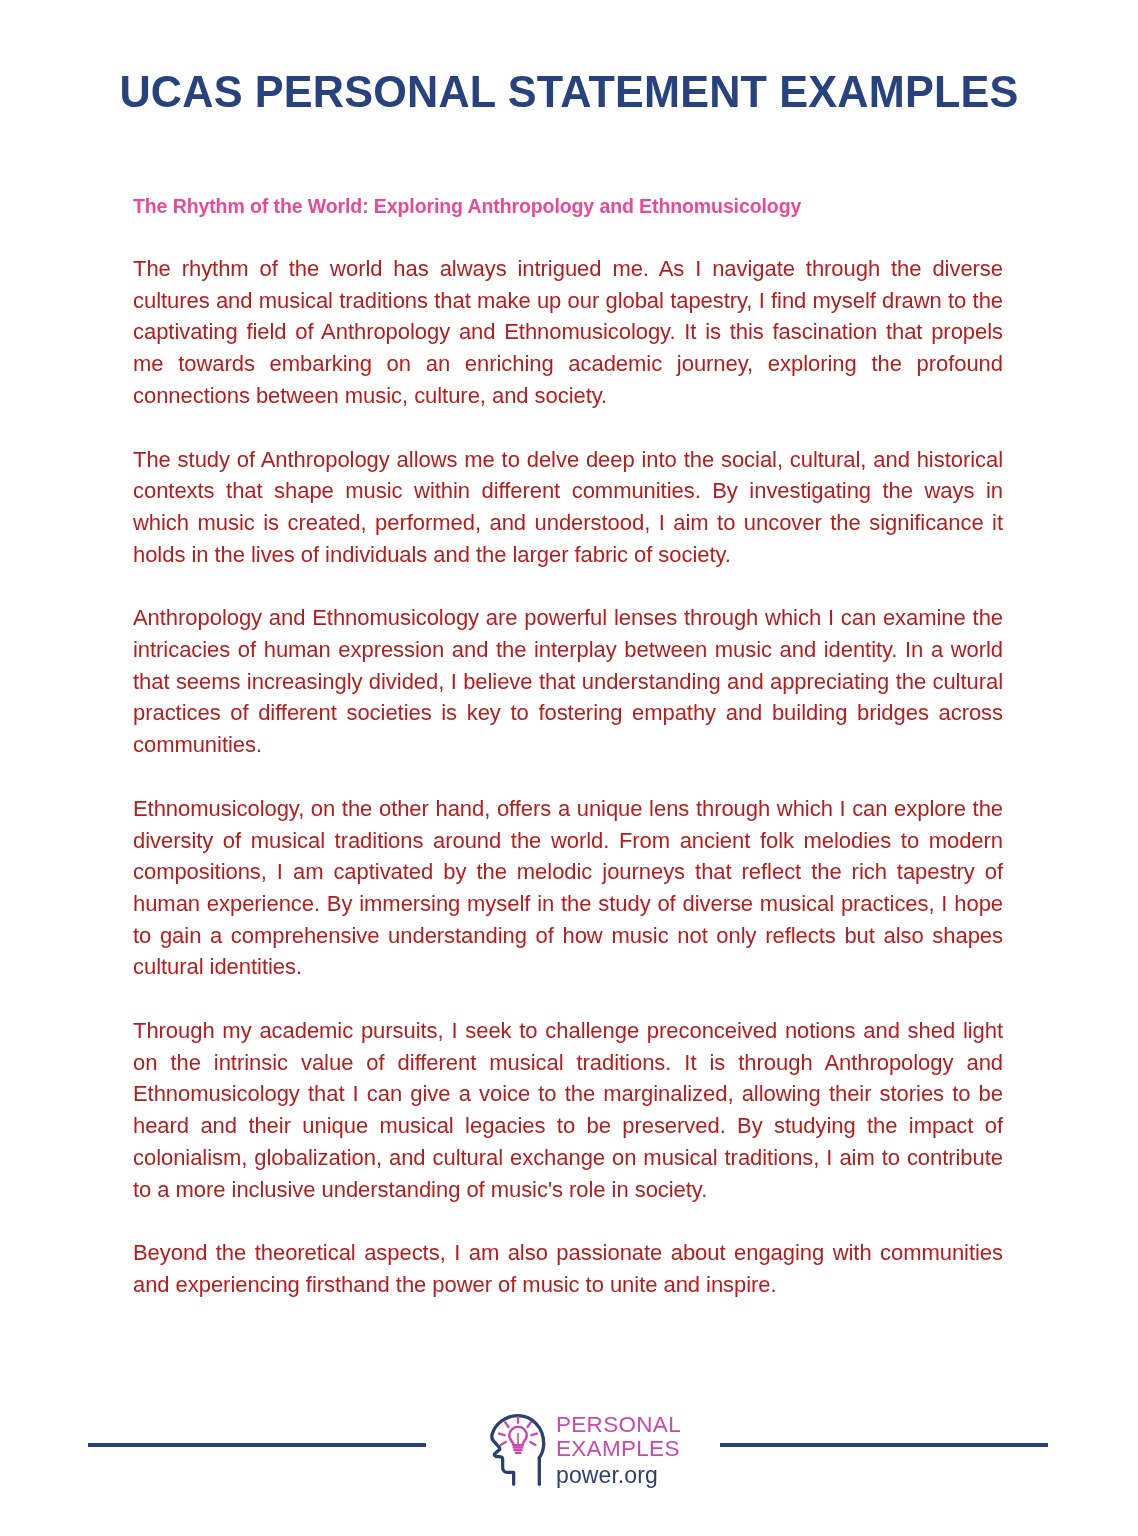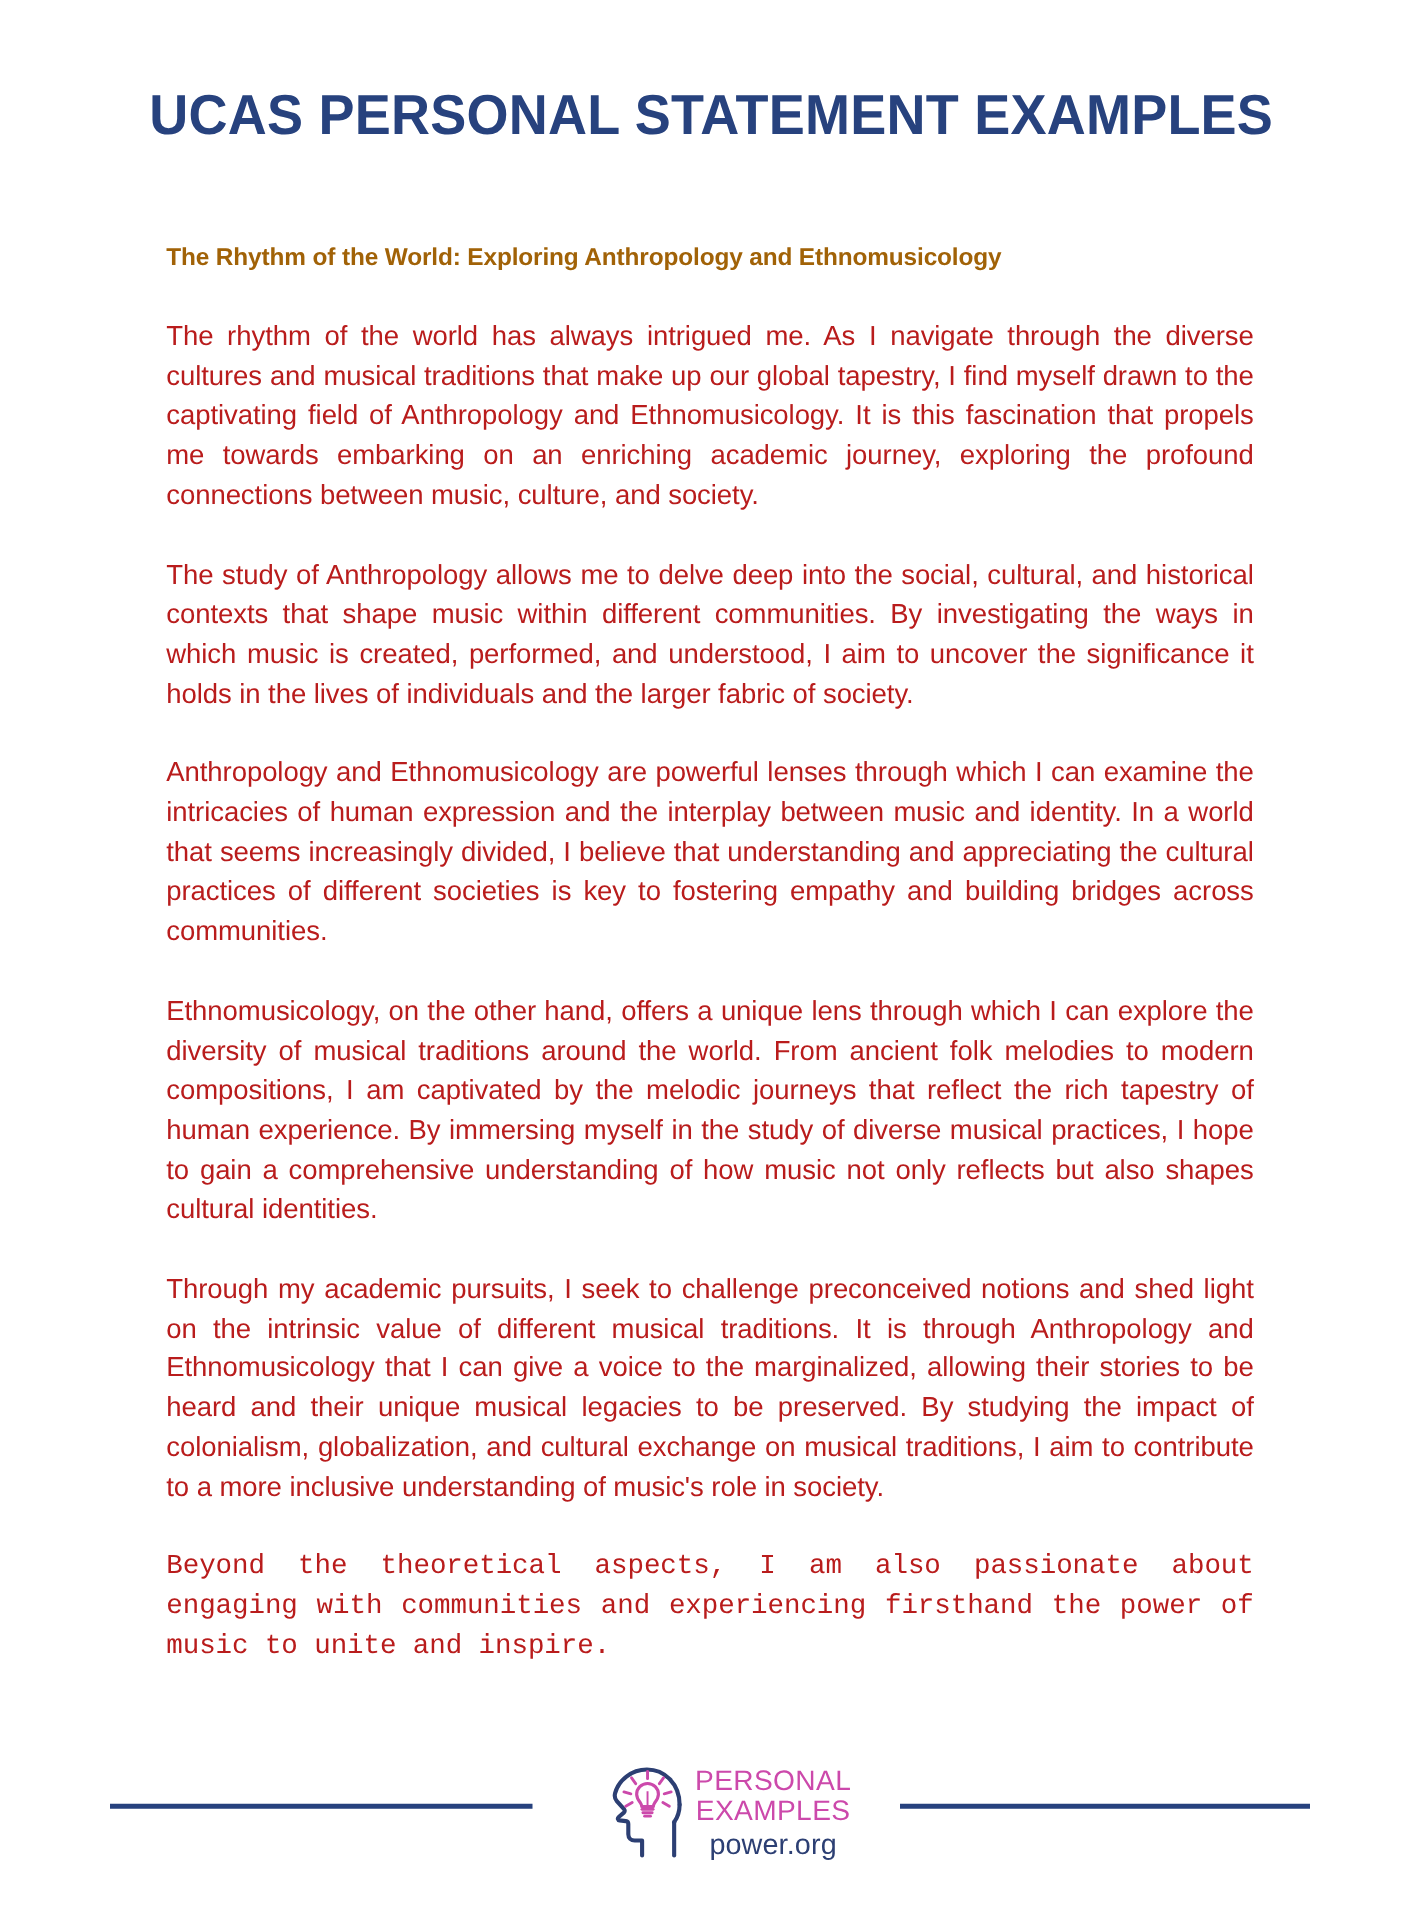"The Rhythm of the World:" .essay-heading { color: #a16207 -> #ec4899 }
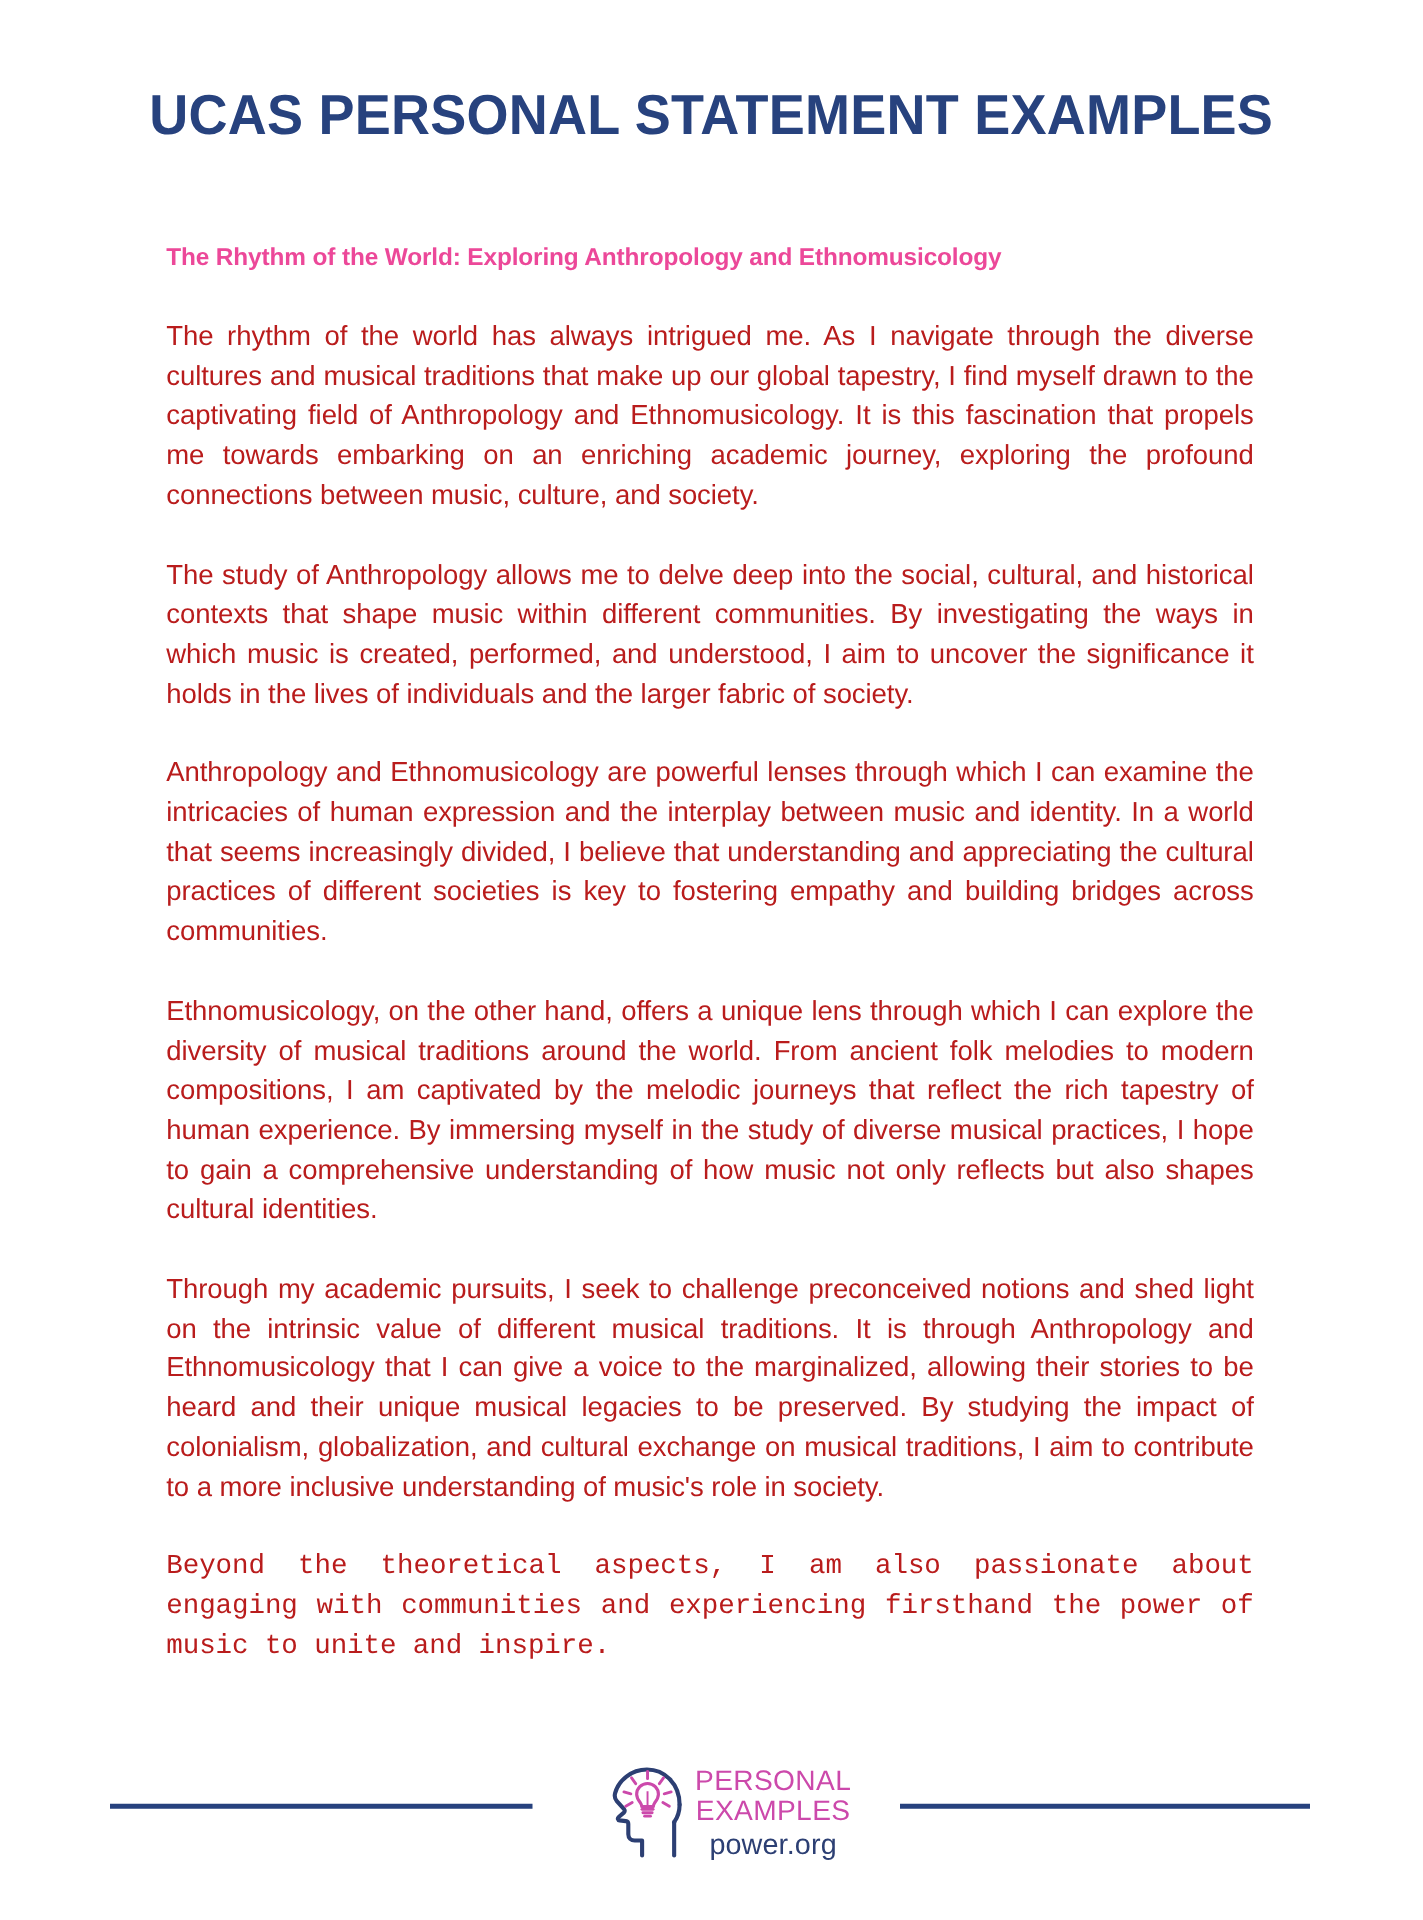"Beyond the theoretical aspects, I" .essay-para:last-child { font-family: Liberation Mono, monospace -> none }
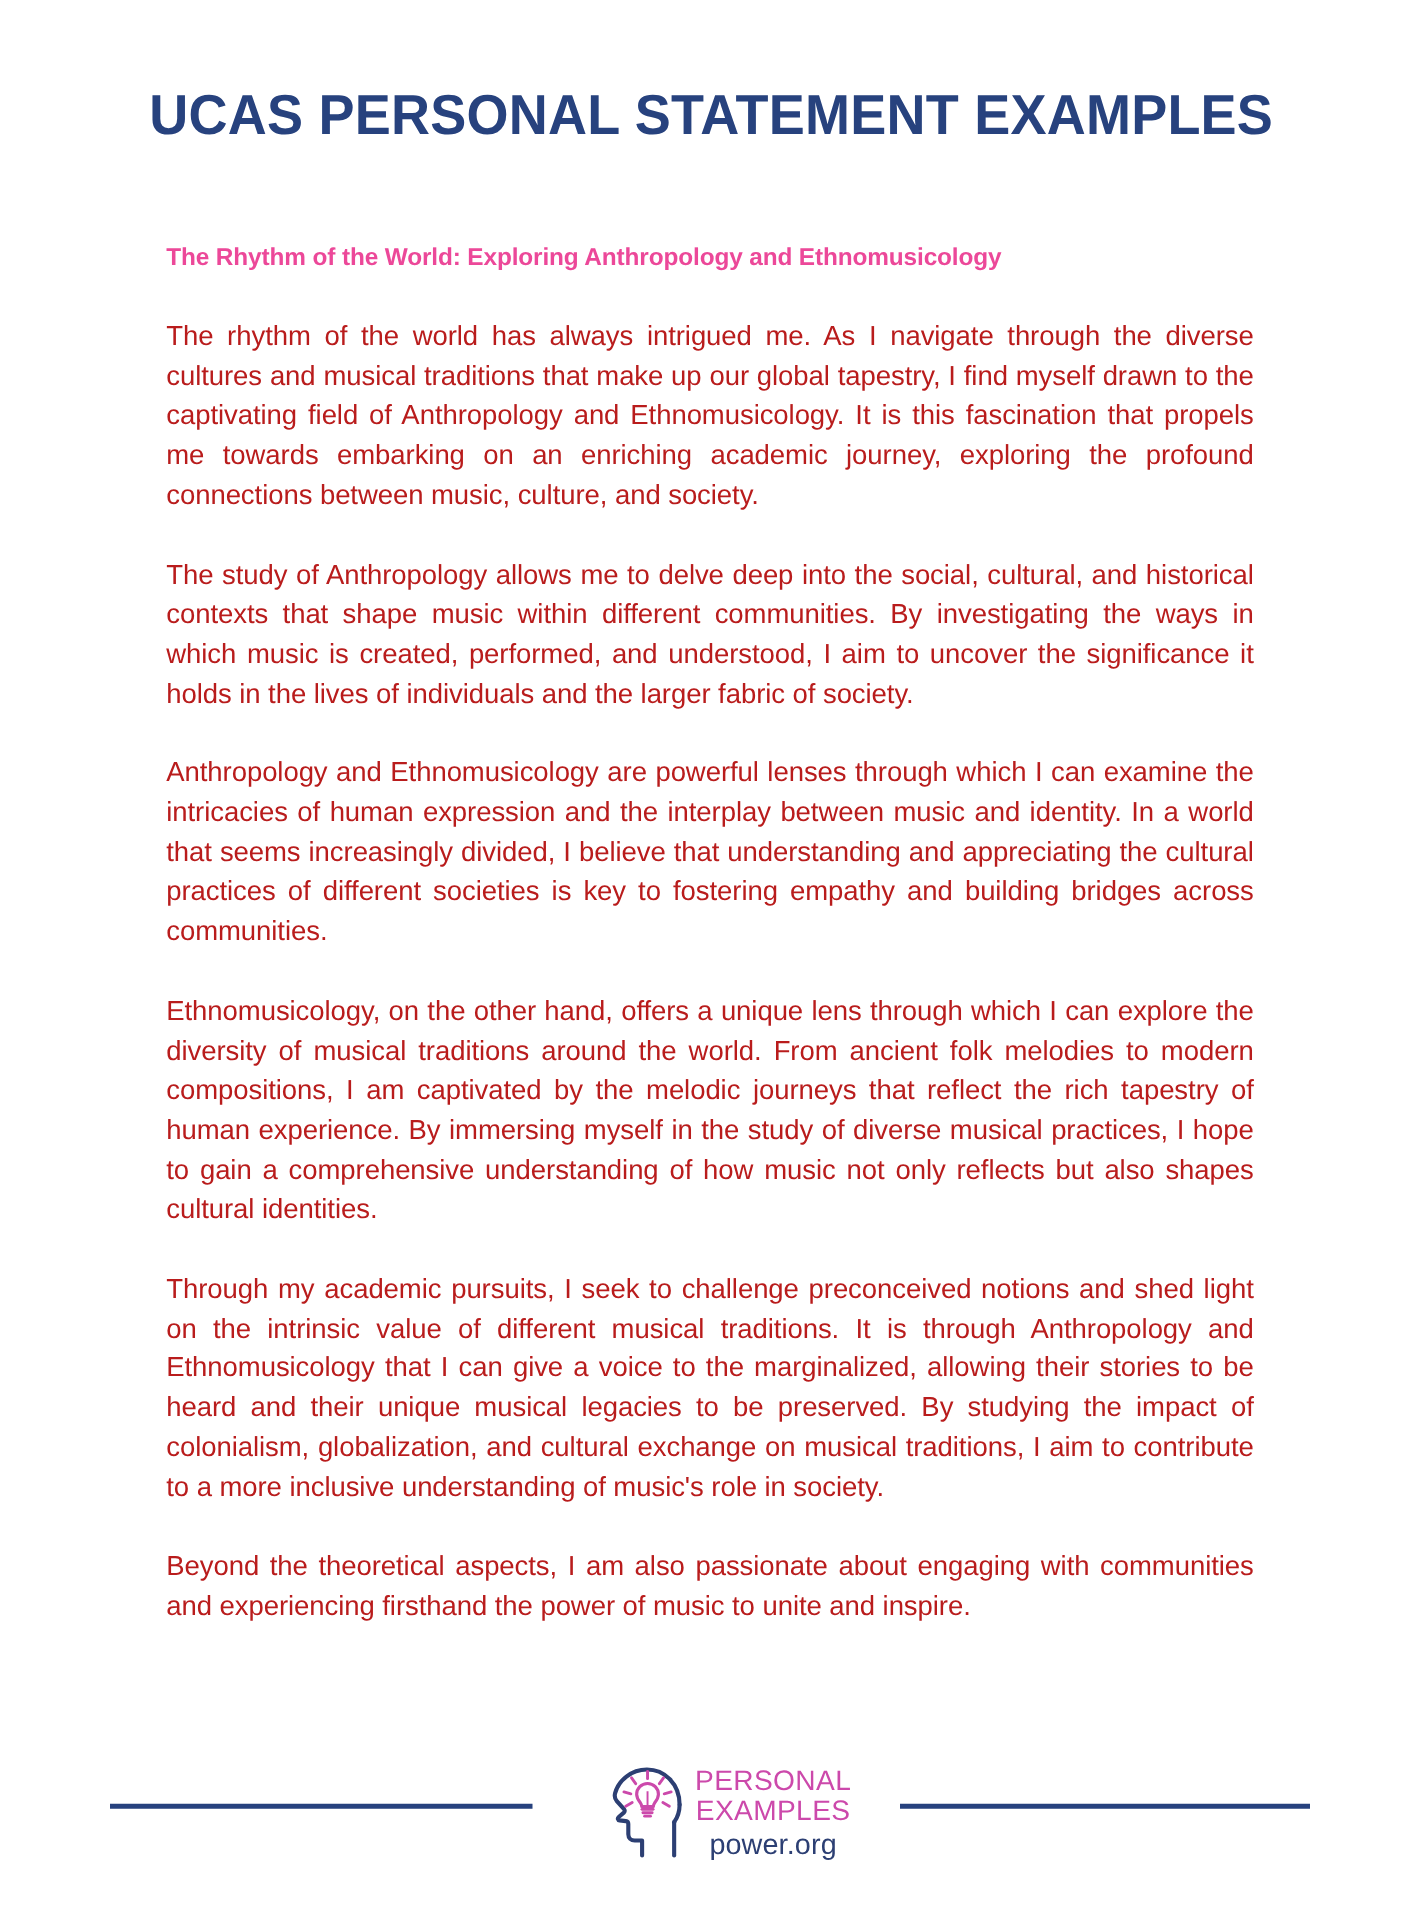"PERSONAL" .logo-words { align-items: center -> none }
